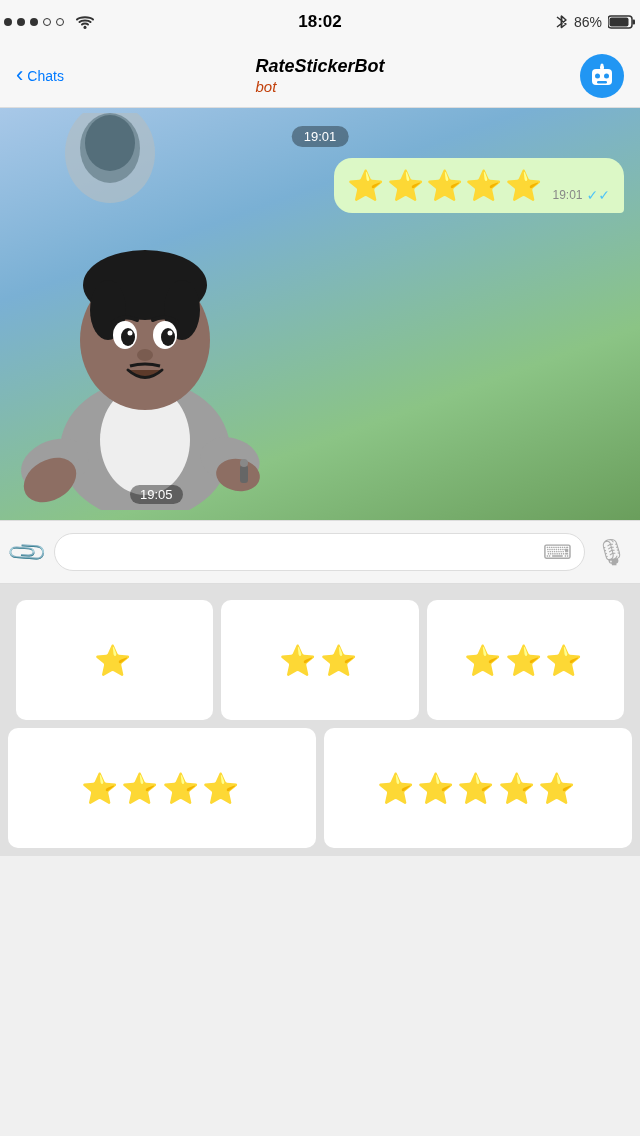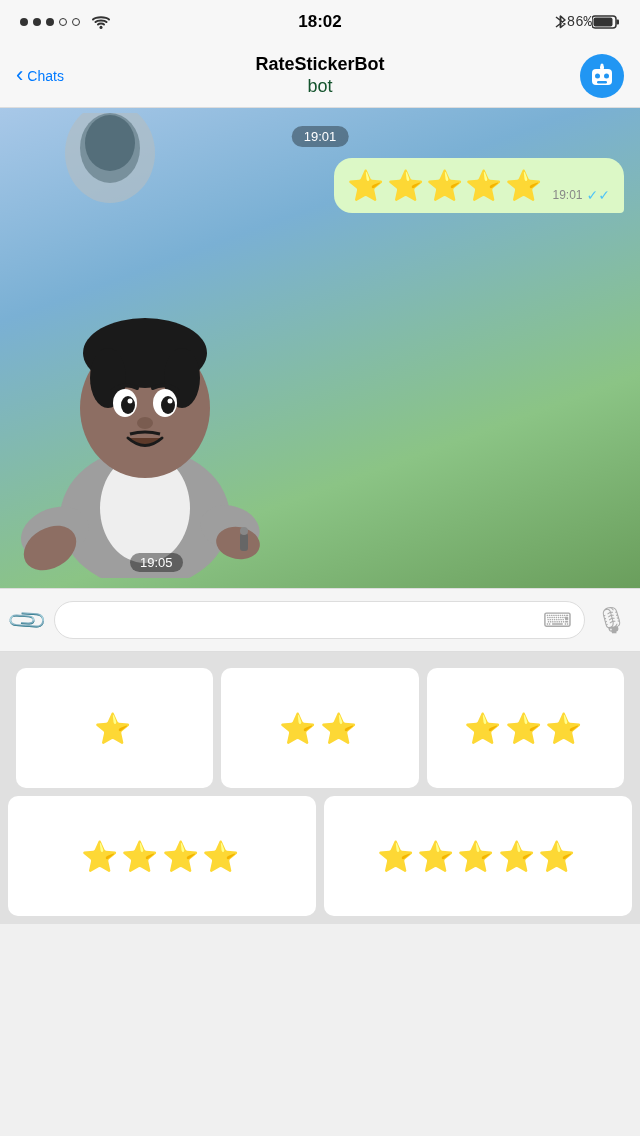"18:02" .status-bar { padding: 0 20px -> 0 4px }
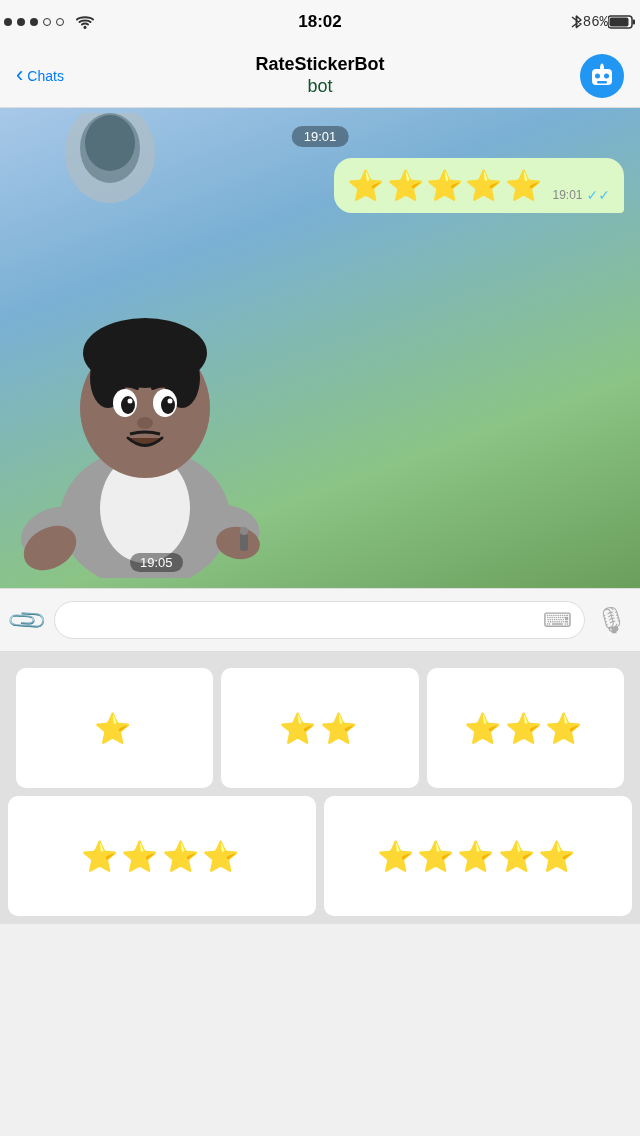"86%" .status-bar-right { font-family: Liberation Mono, monospace -> none; gap: none -> 6px }
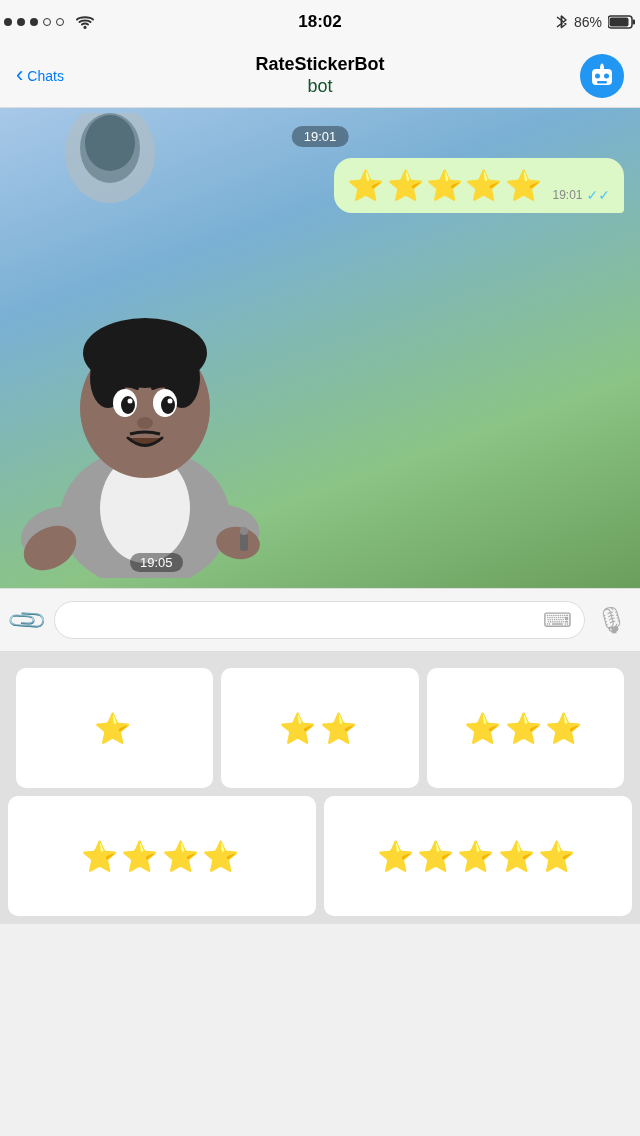"RateStickerBot" .nav-center { font-style: none -> italic; text-align: center -> left }
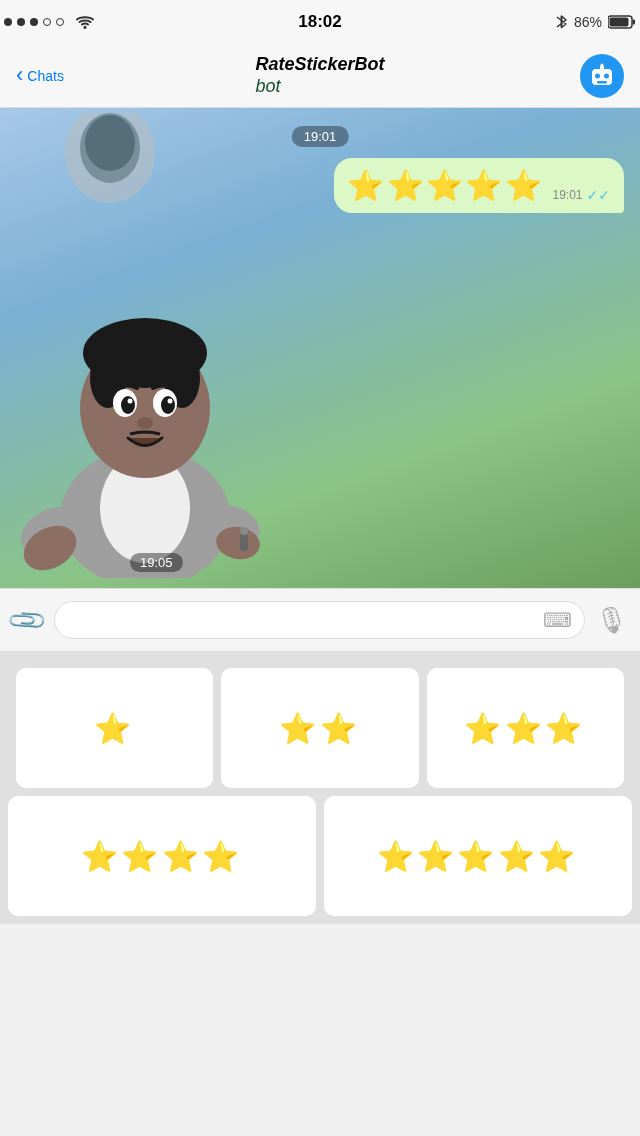"bot" .nav-subtitle { color: #14532d -> #c2410c; font-size: 18px -> 15px }
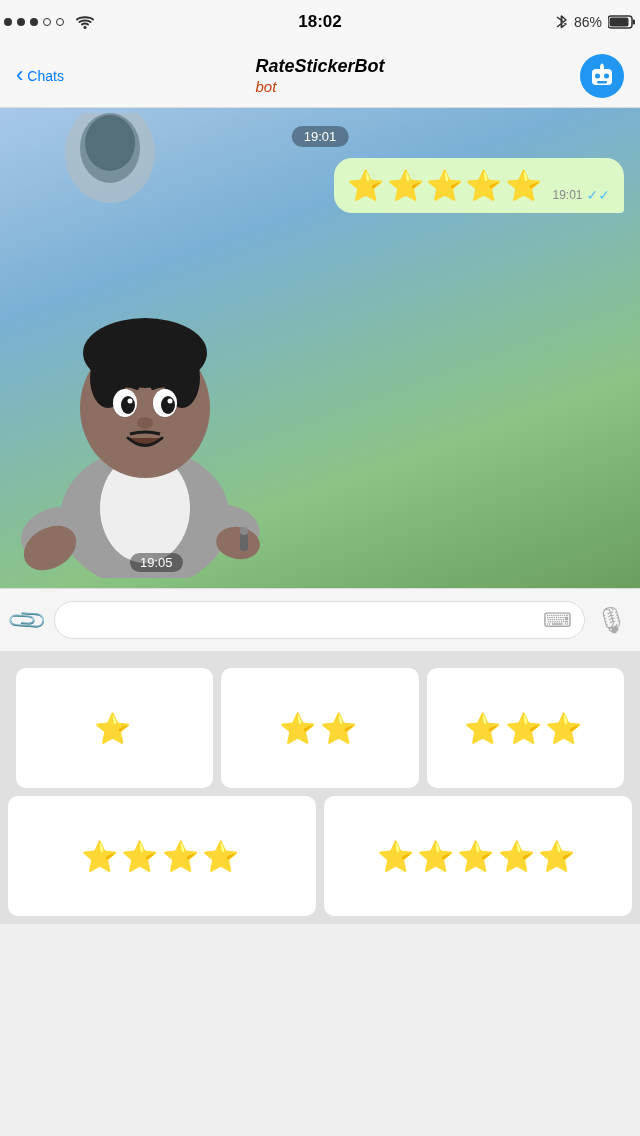"19:01" .chat-area { height: 480px -> 412px }
